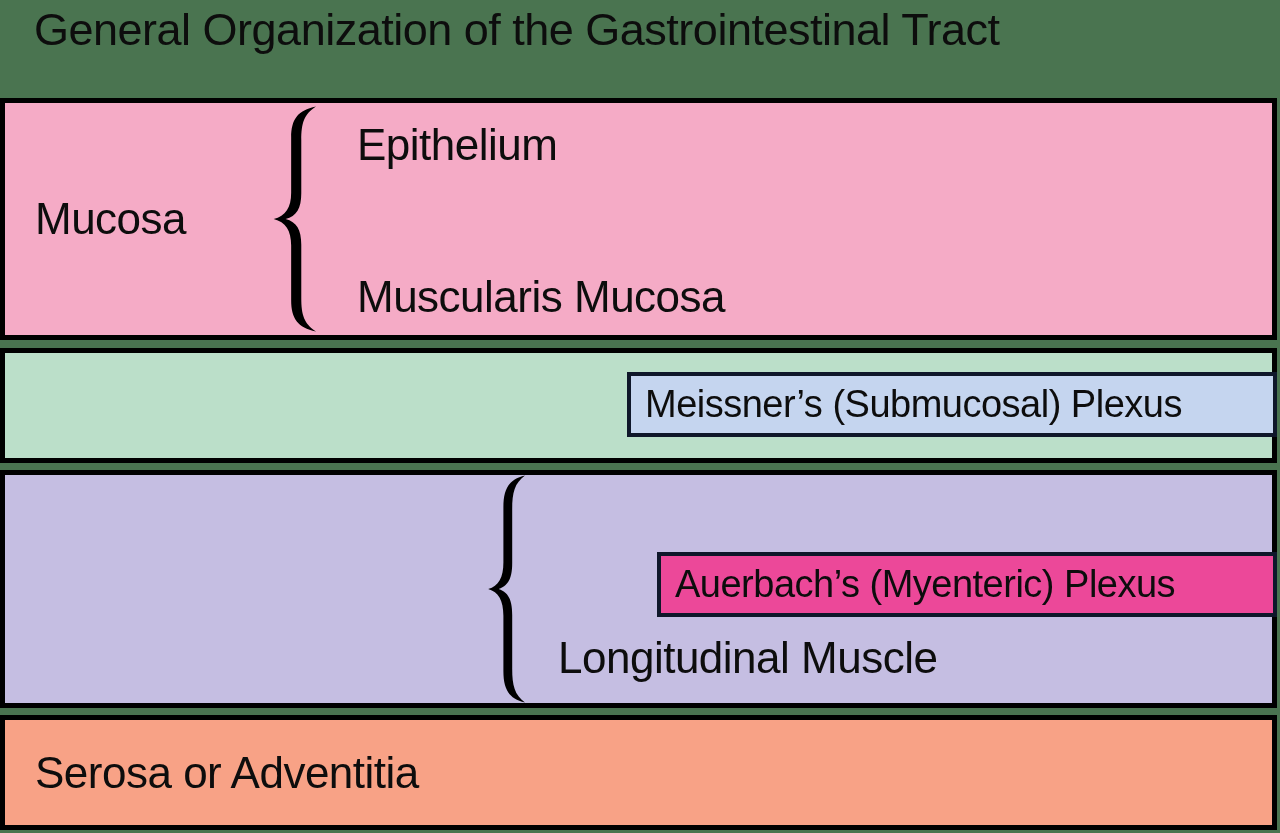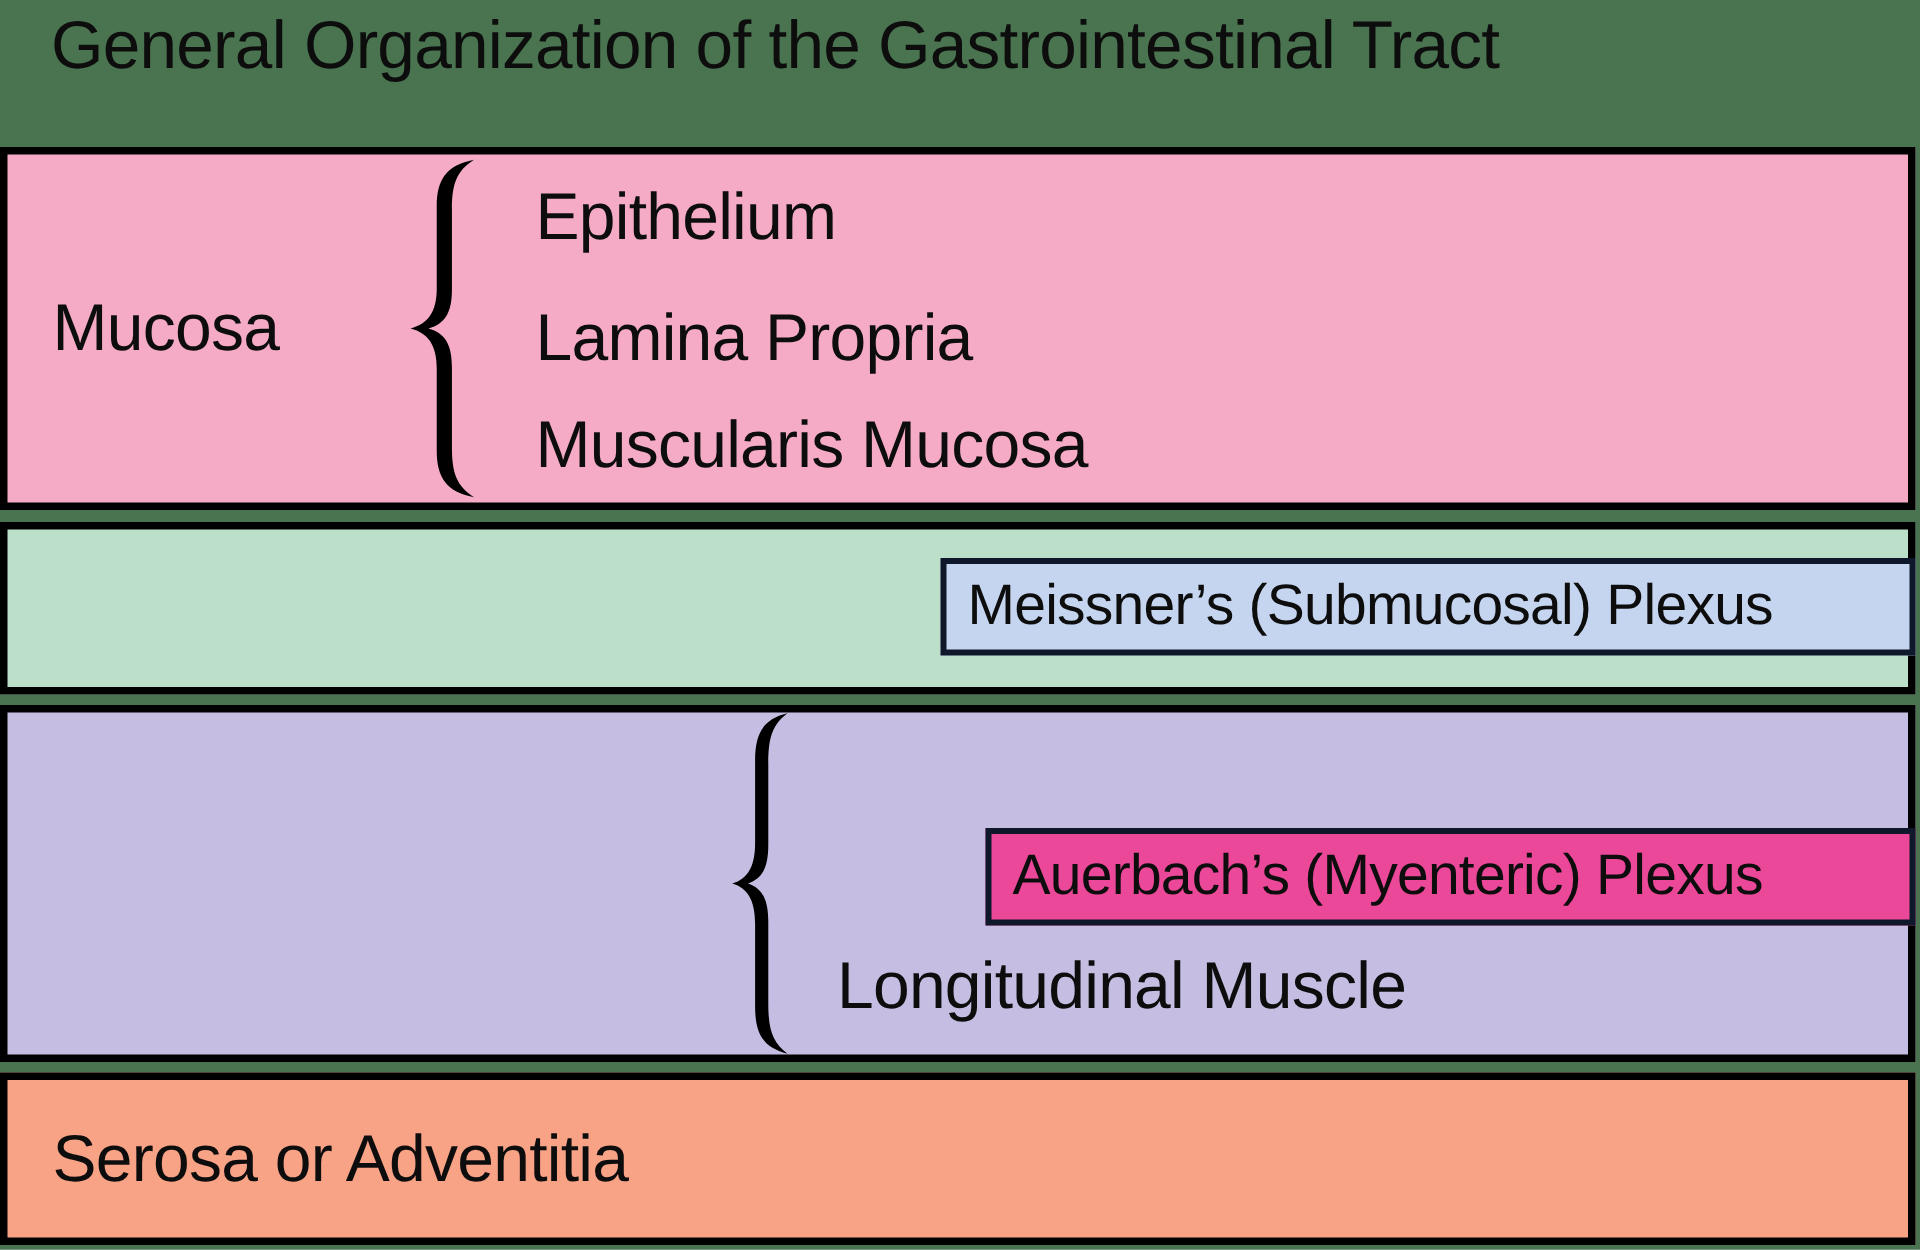"Lamina Propria" div.item { html: <div>Lamina Propria</div> -> none }
